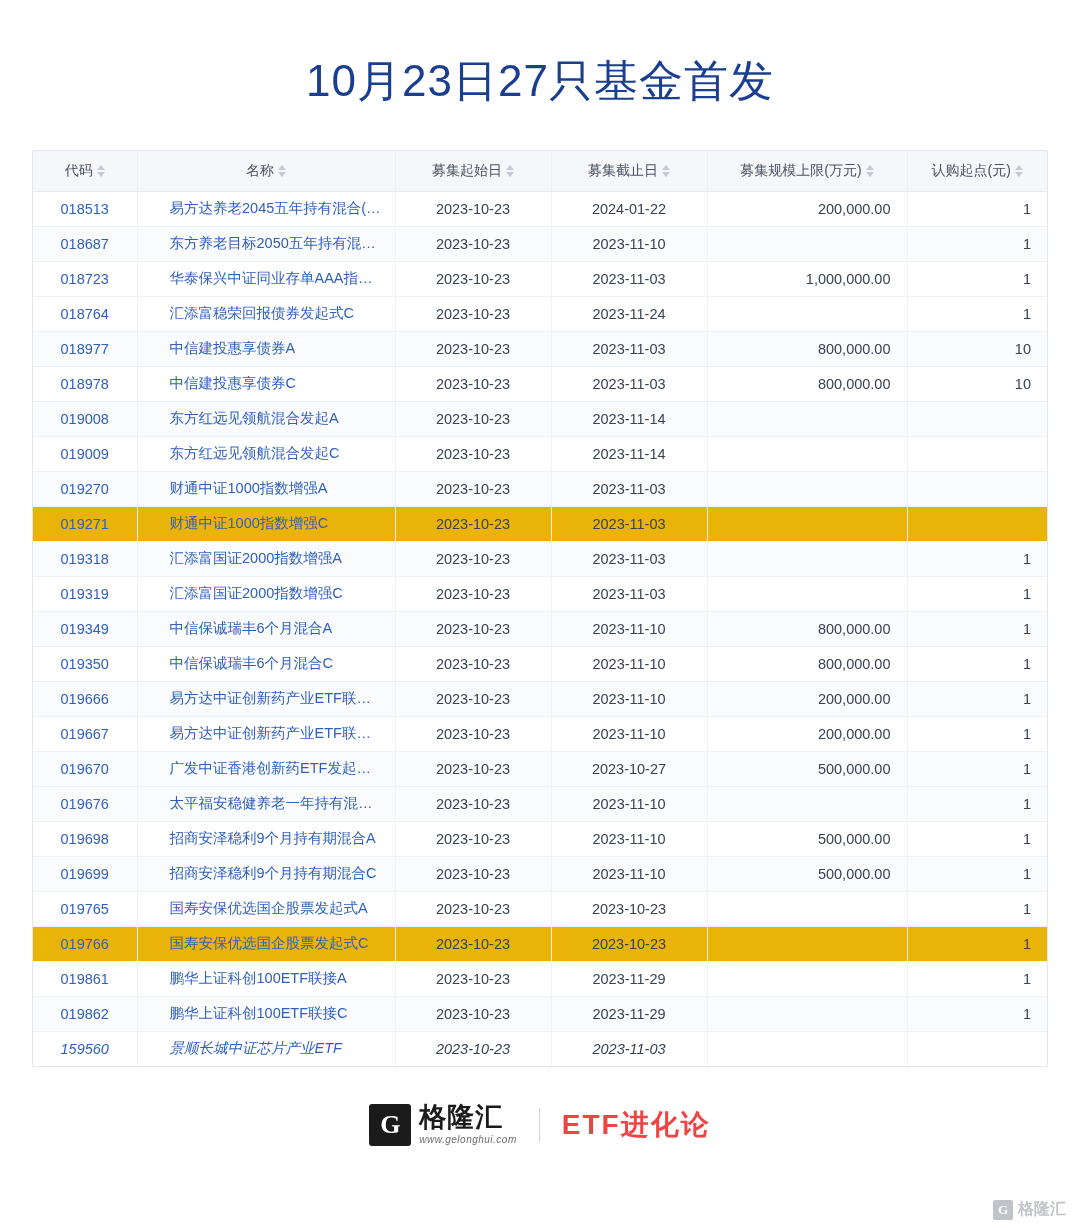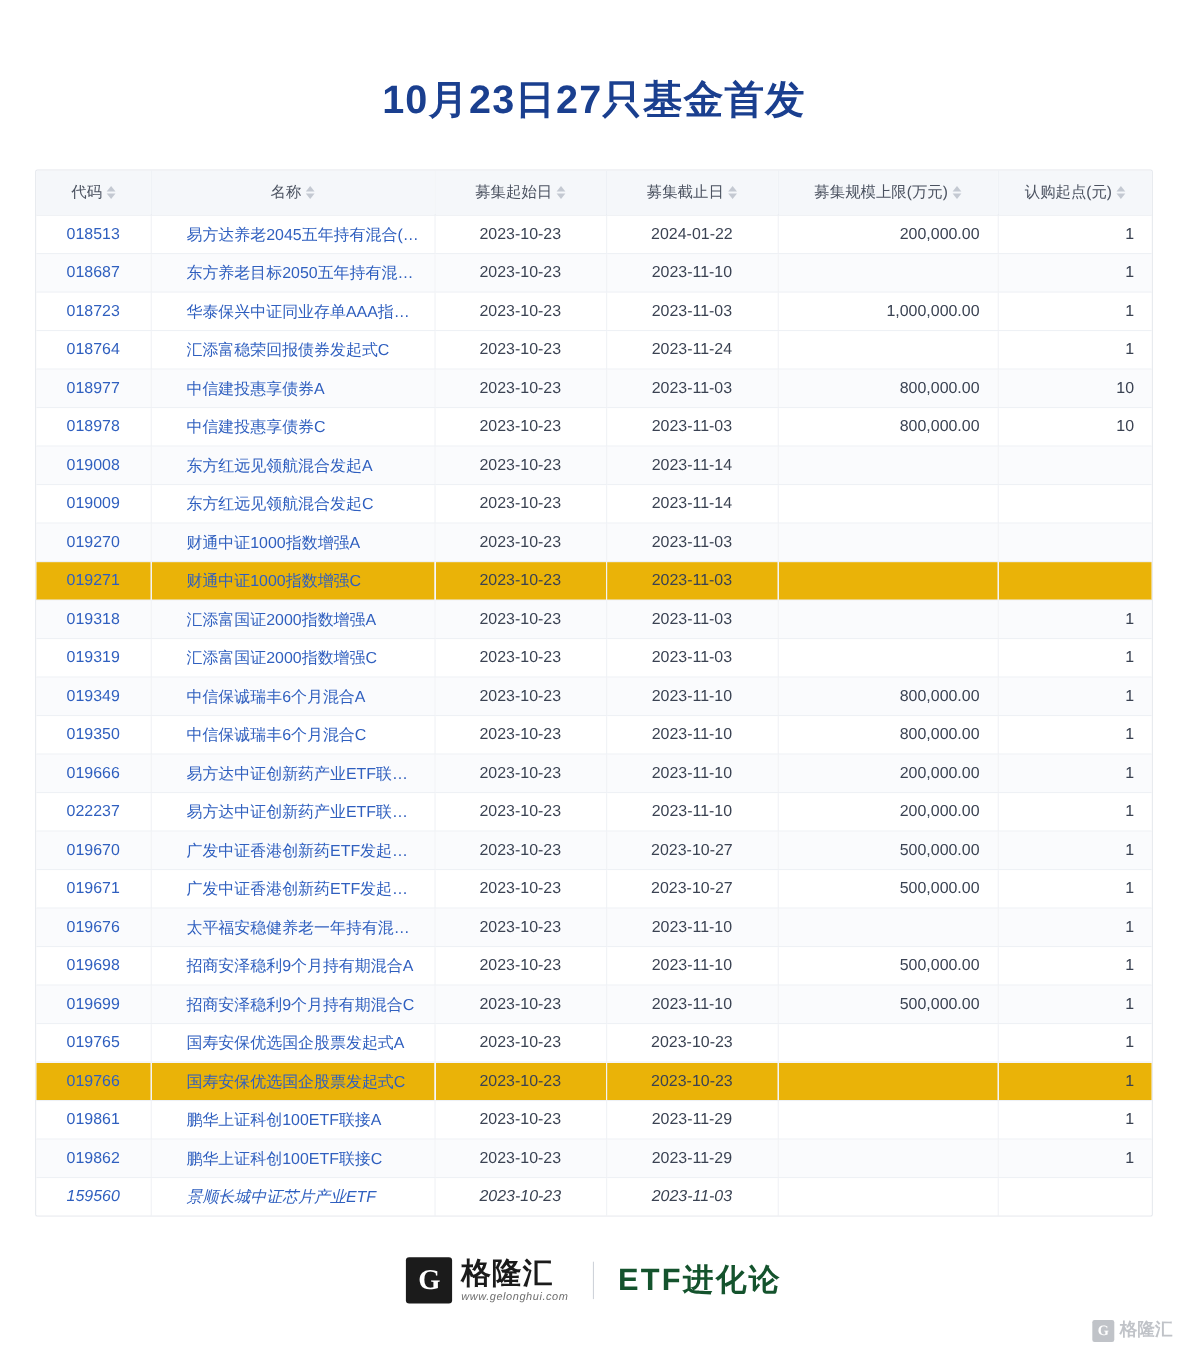"10月23日27只基金首发" .title { font-size: 36px -> 44px; font-weight: bold -> normal; padding-top: 69px -> 55px }
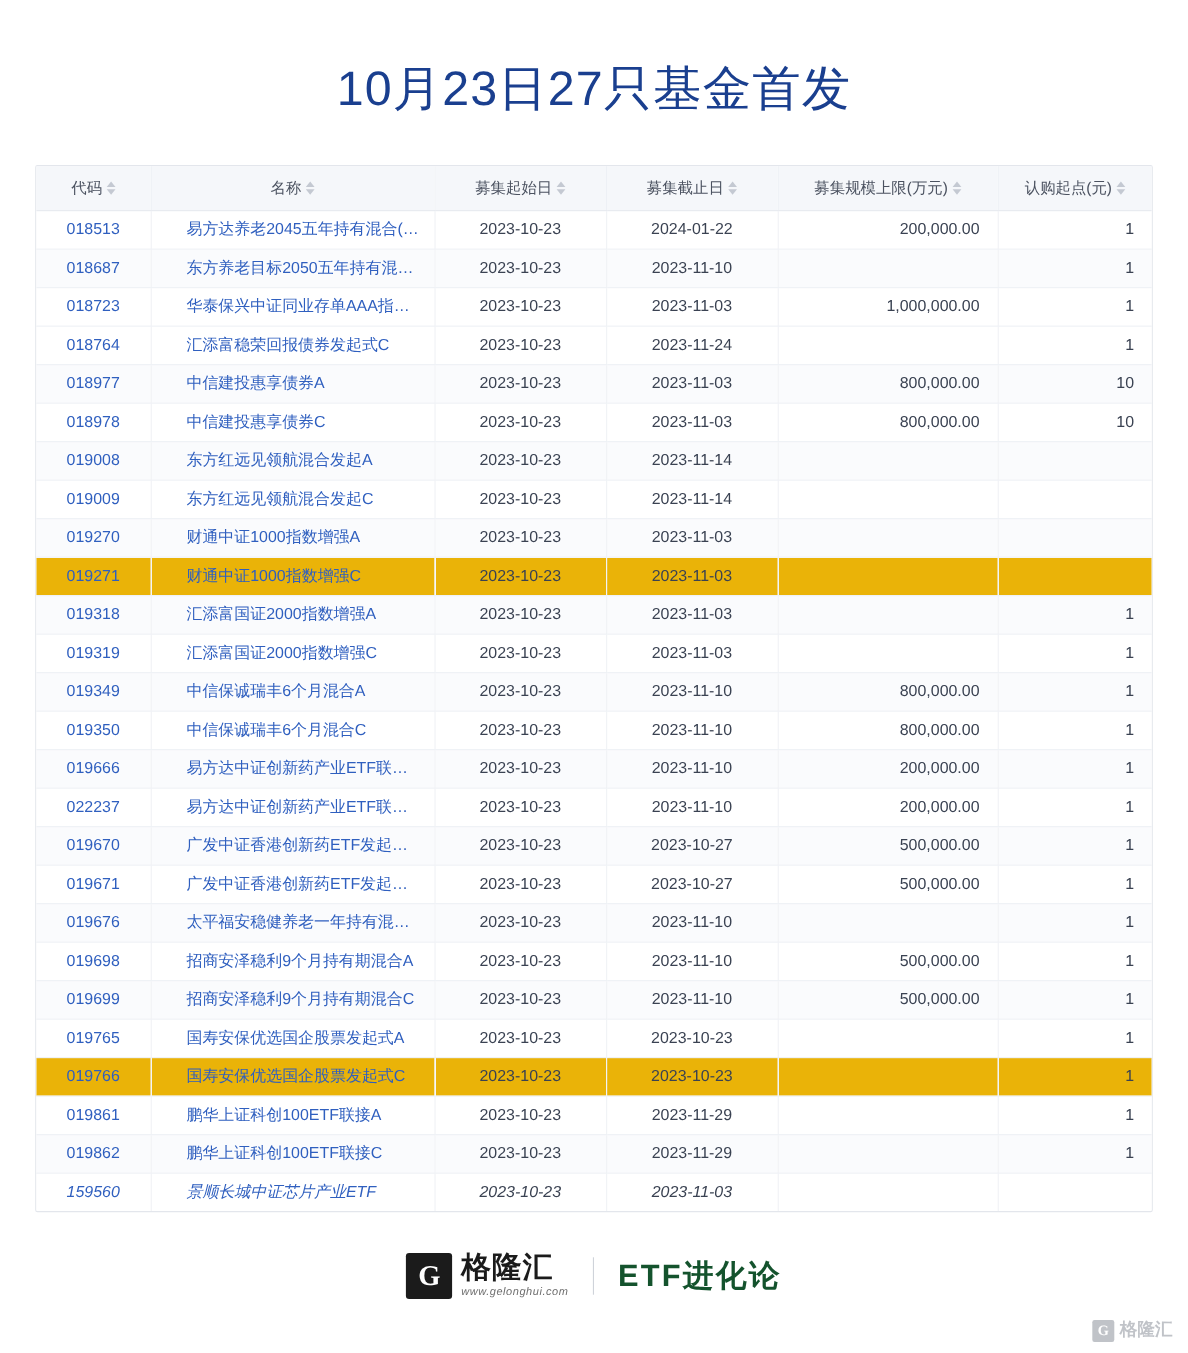"022237" td.c-code { text: 022237 -> 019667 }
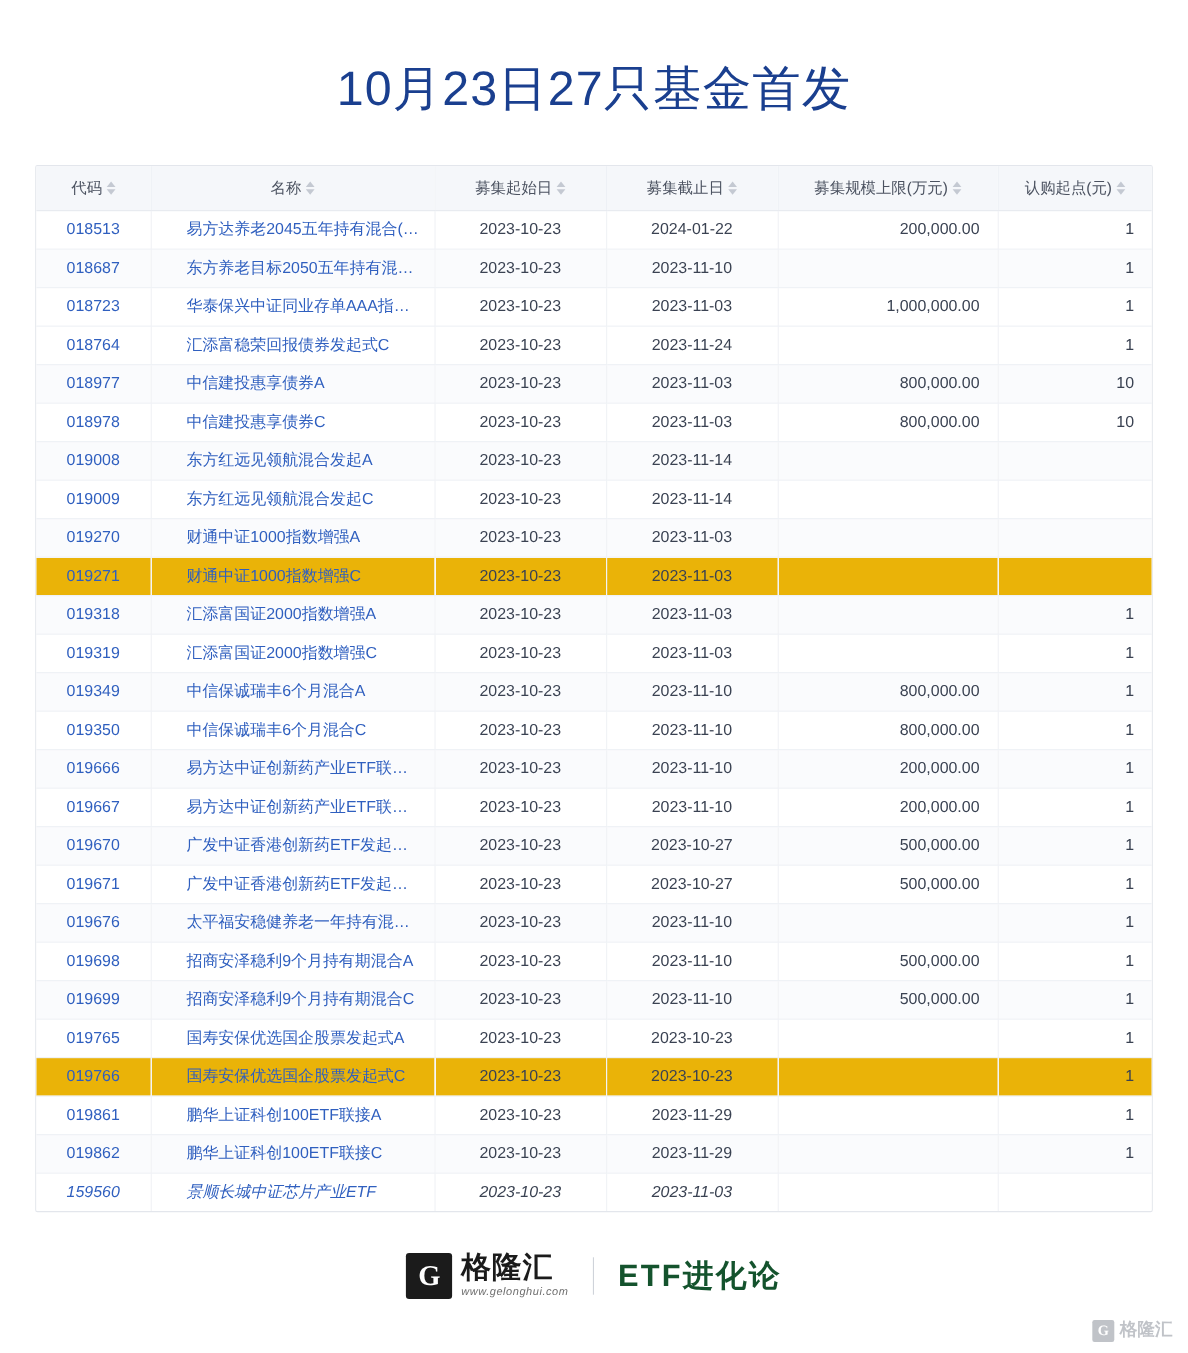"019671" tr.odd { html: <tr> <td>019671</td> <td>广发中证香港创新药ETF发起式...</td> <td>2023-10-23</td> <td>2023-10-27</td> <td>500,000.00</td> <td>1</td> </tr> -> none }
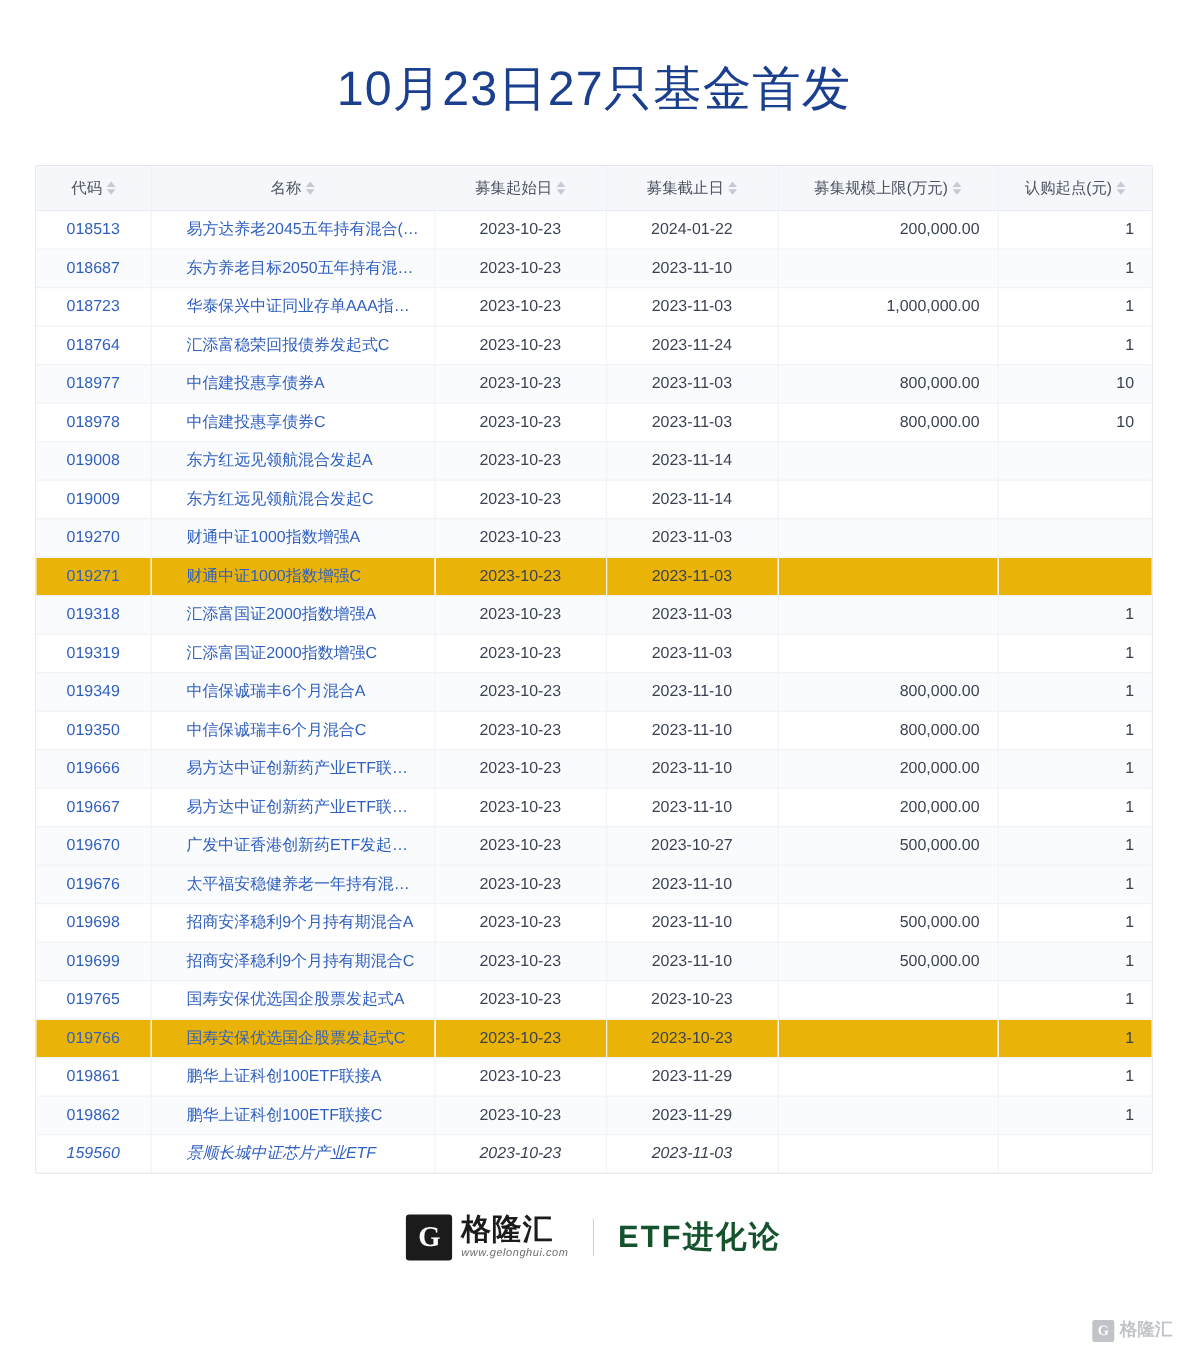"ETF进化论" .series-title { color: #14532d -> #ef4444 }
